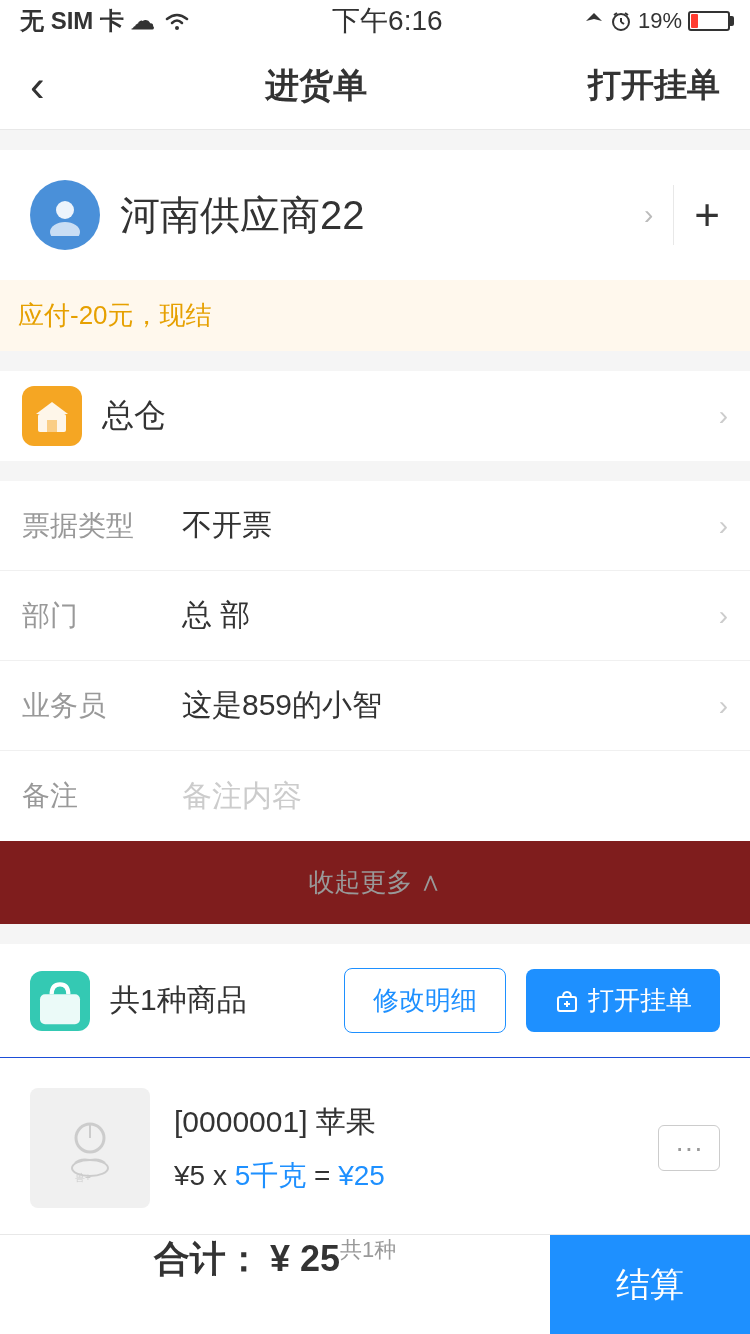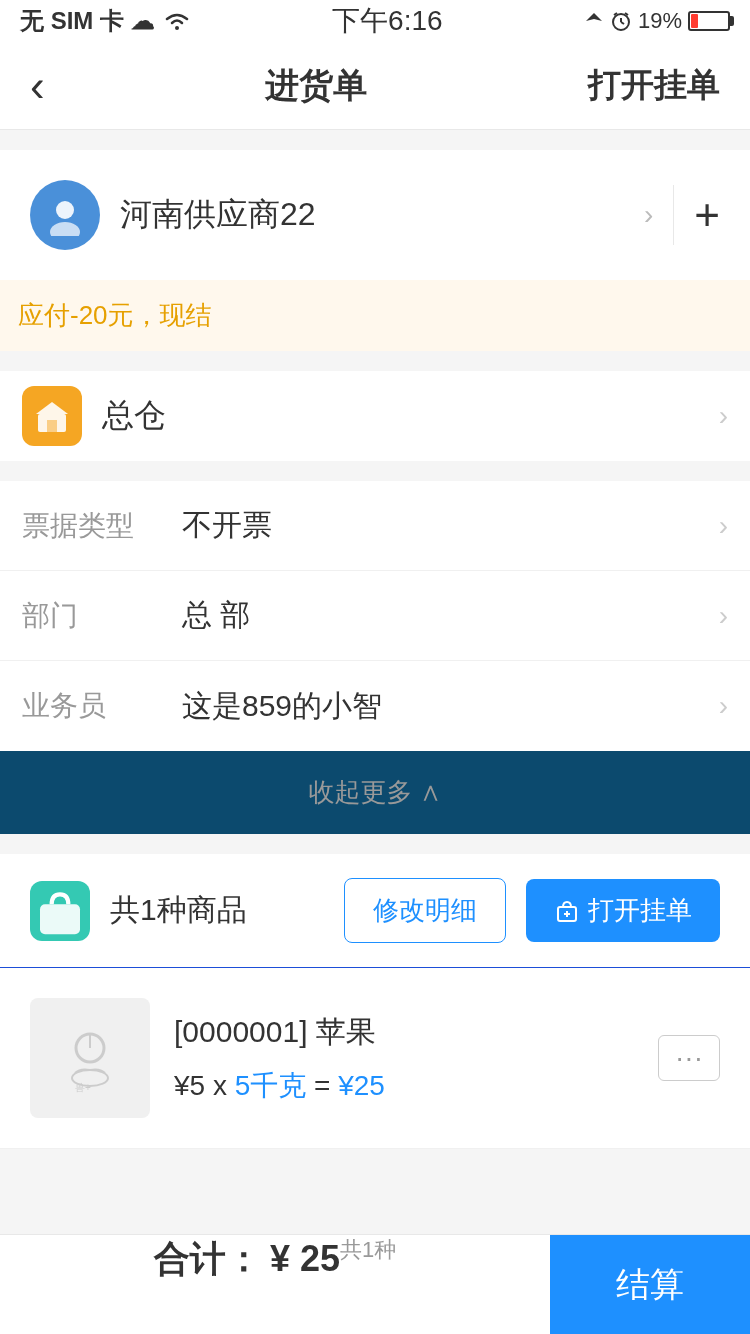"河南供应商22" .supplier-name { font-size: 32px -> 40px }
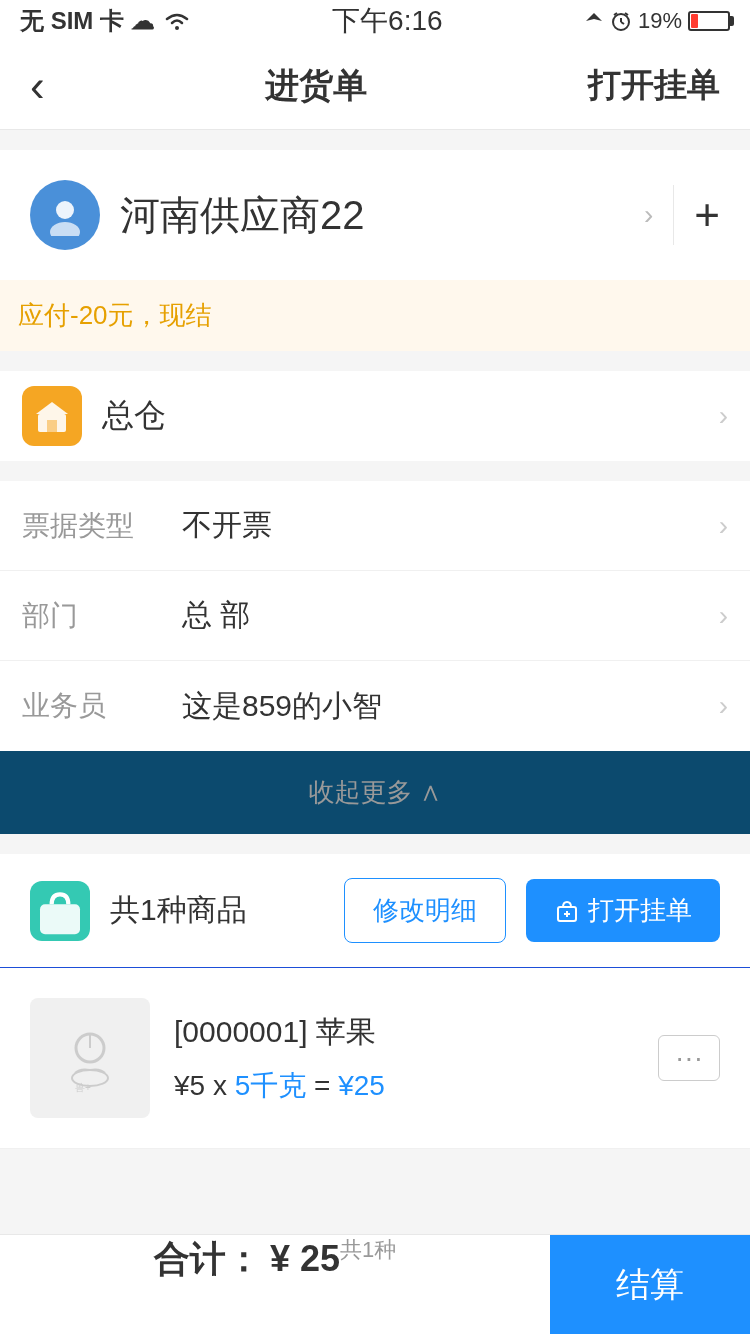"备注" div.list-item { html: none -> <div> <span>备注</span> <span>备注内容</span> </div> }
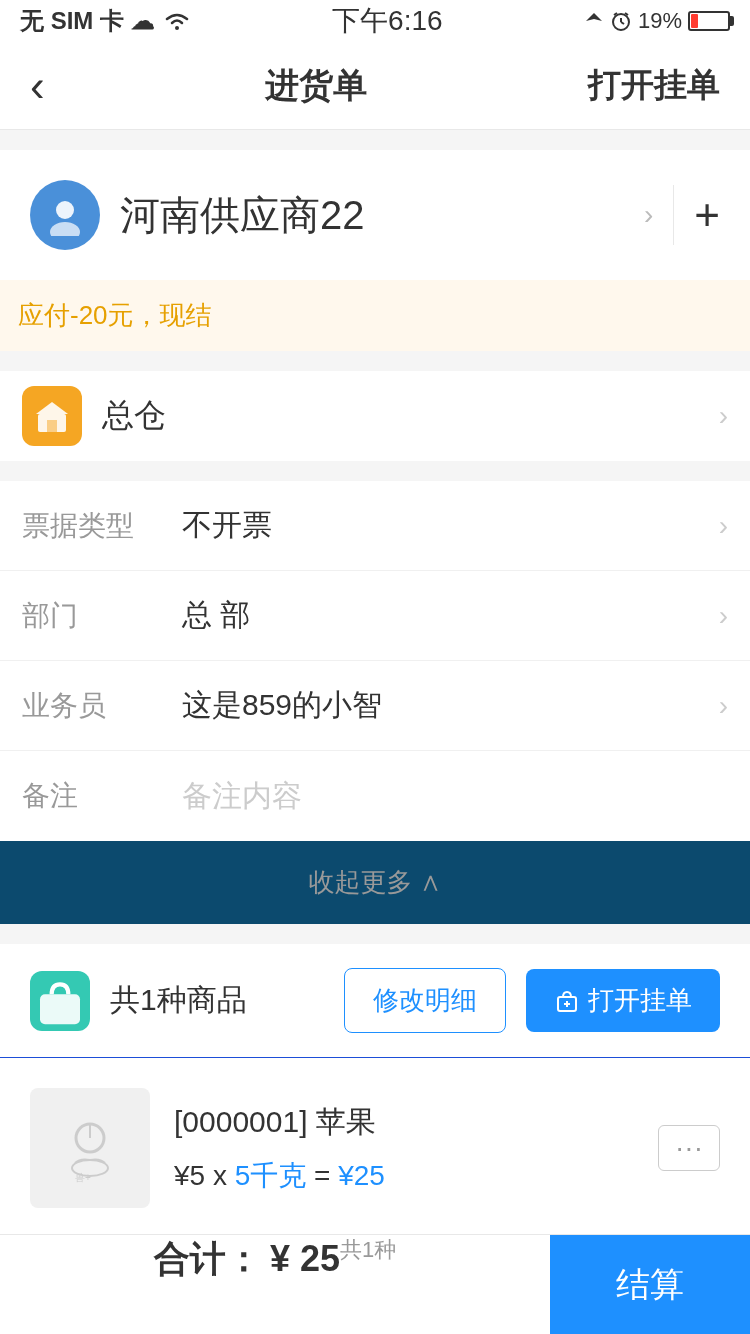"收起更多 ∧" .collapse-bar { background: #0c4a6e -> #7f1d1d }
